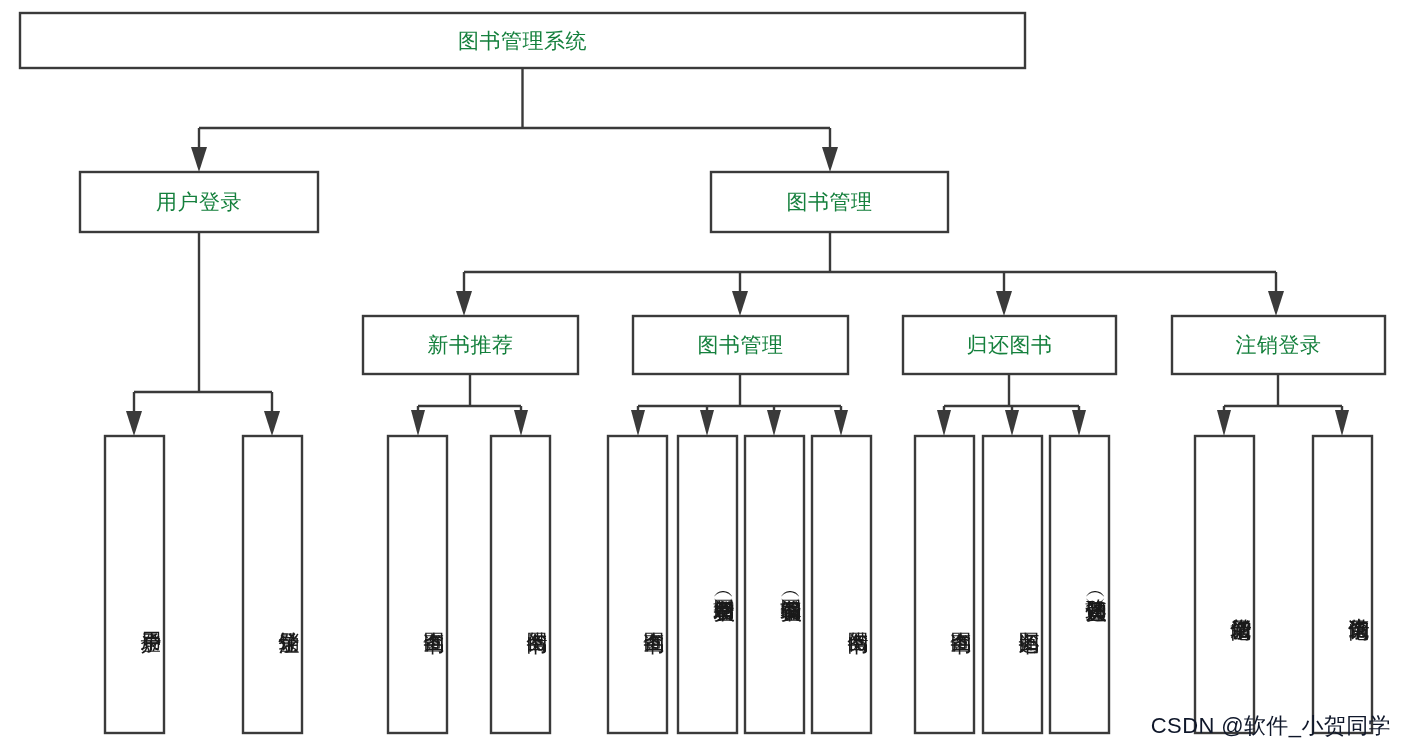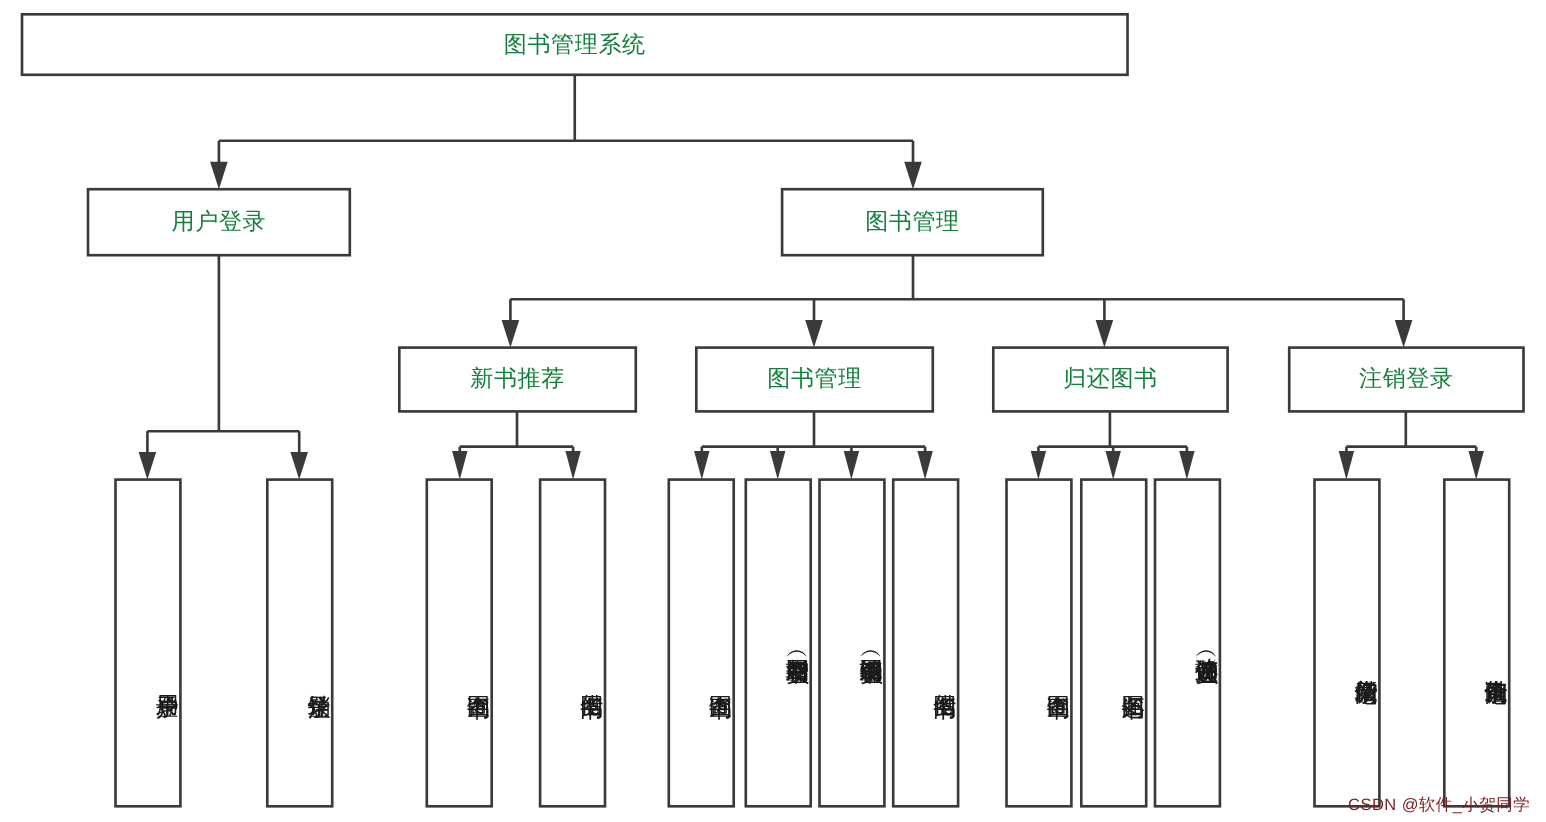"CSDN @软件_小贺同学" .watermark { color: #7f1d1d -> #0f172a; font-size: 15px -> 22px }
